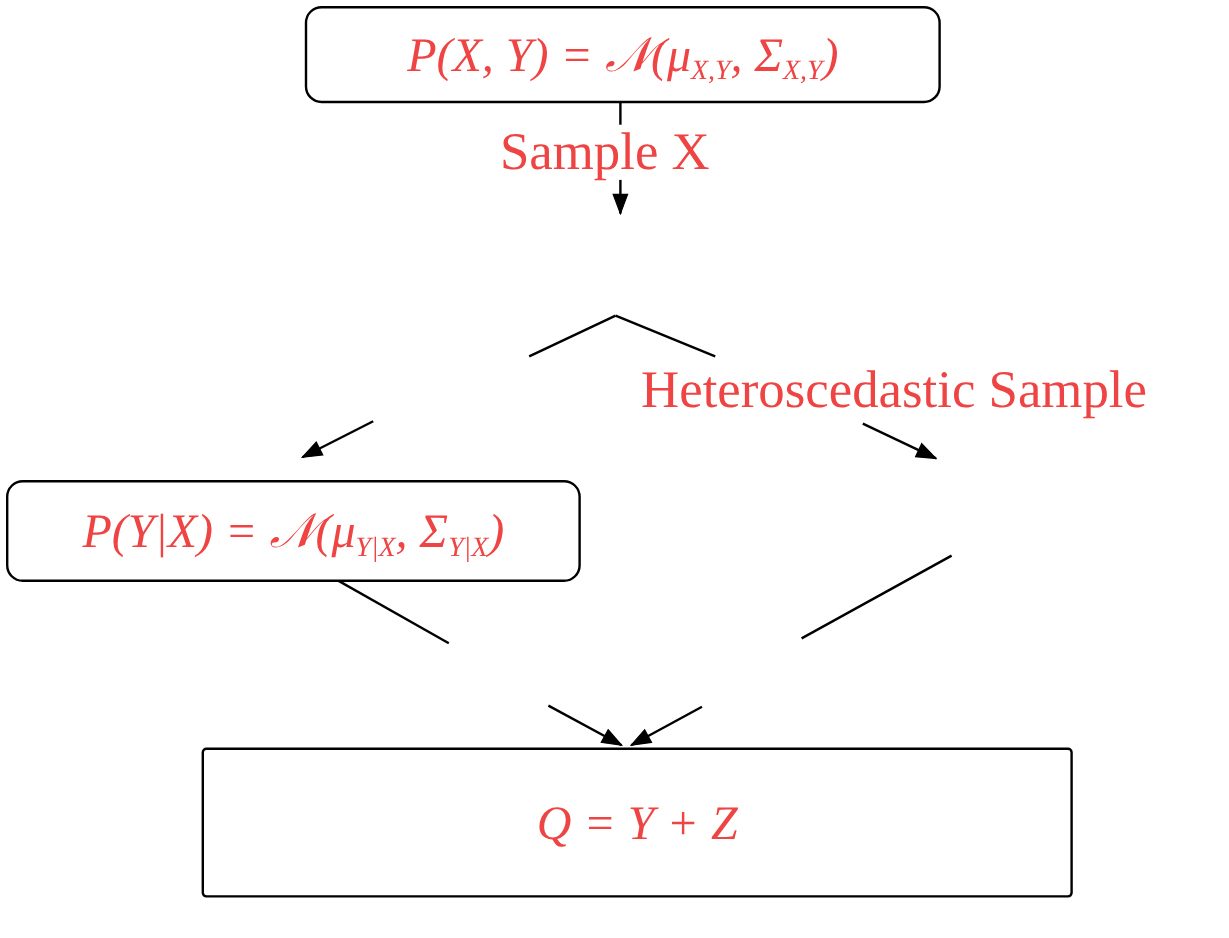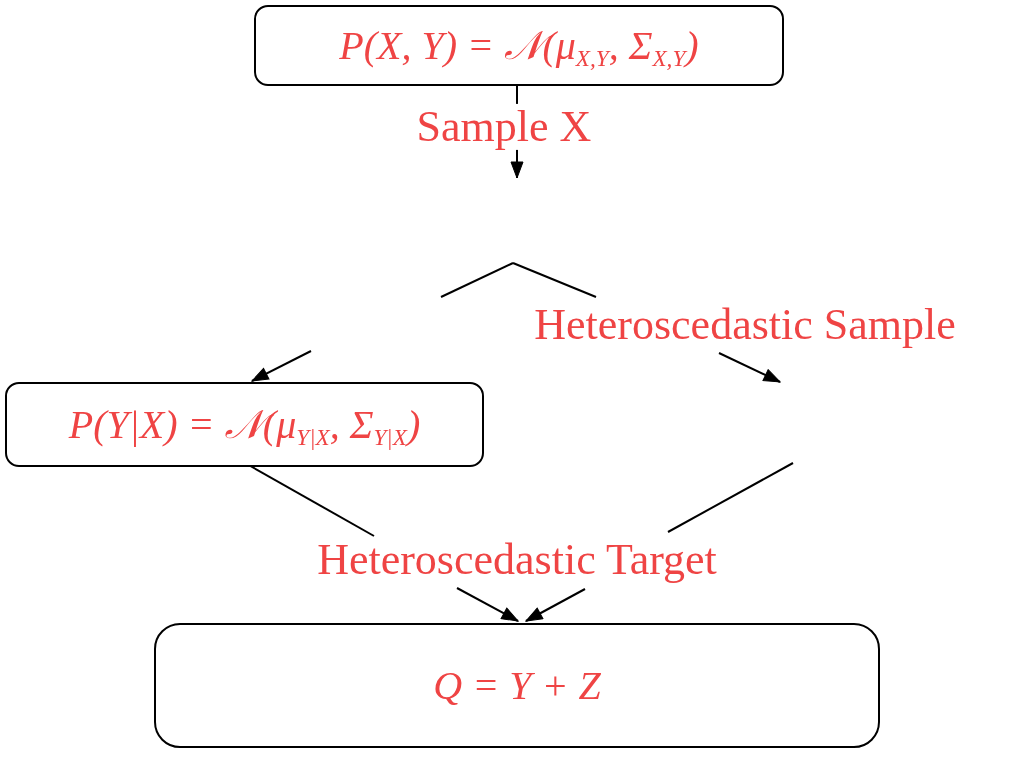"P(Y|X) = 𝒩(μY|X, ΣY|X)" div.box { top: 382px -> 400px }
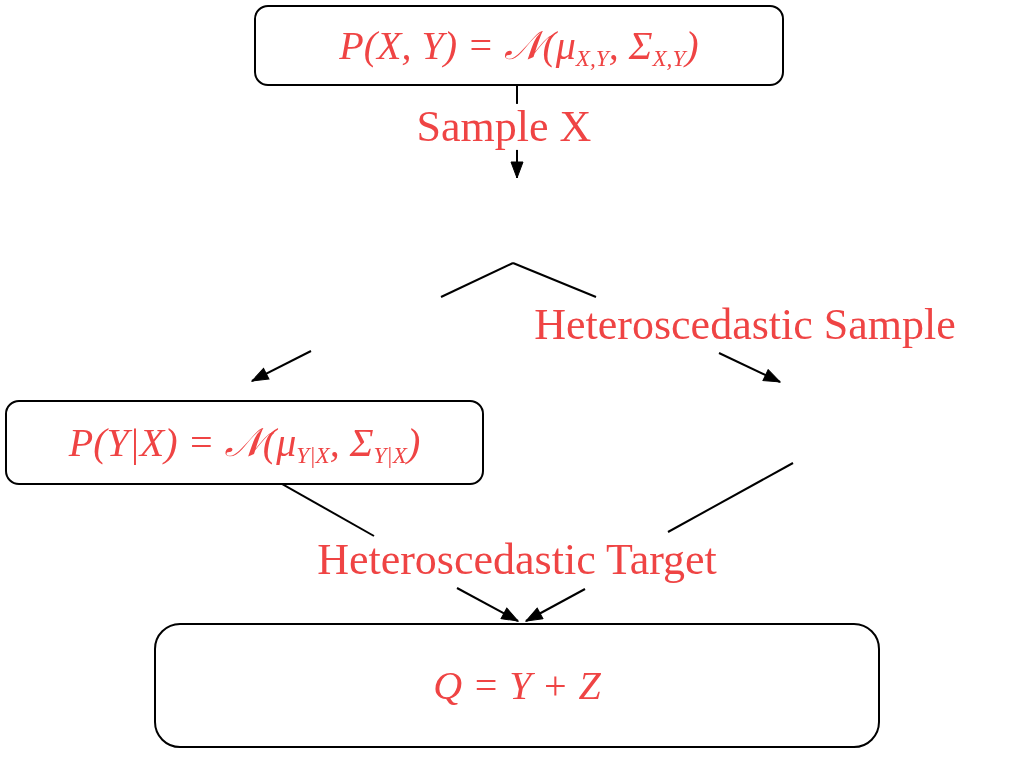"Heteroscedastic Target" div.lbl { html: <div>Heteroscedastic Target</div> -> none }
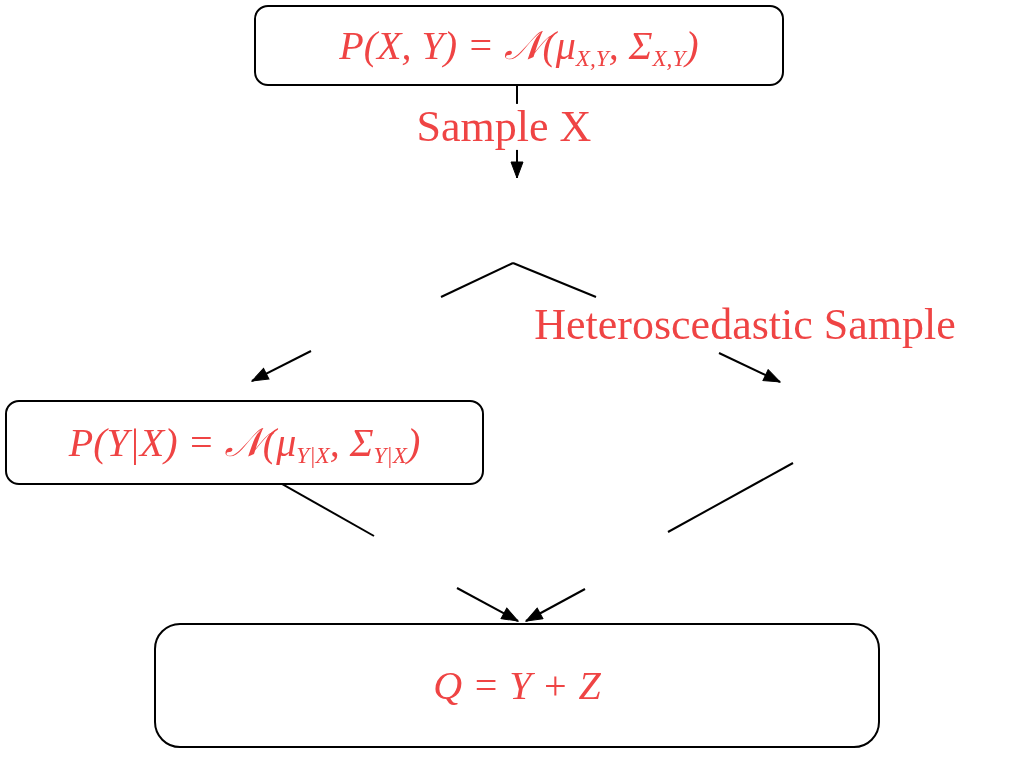"Q = Y + Z" div.box { border-radius: 26px -> 4px; left: 154px -> 168px }
